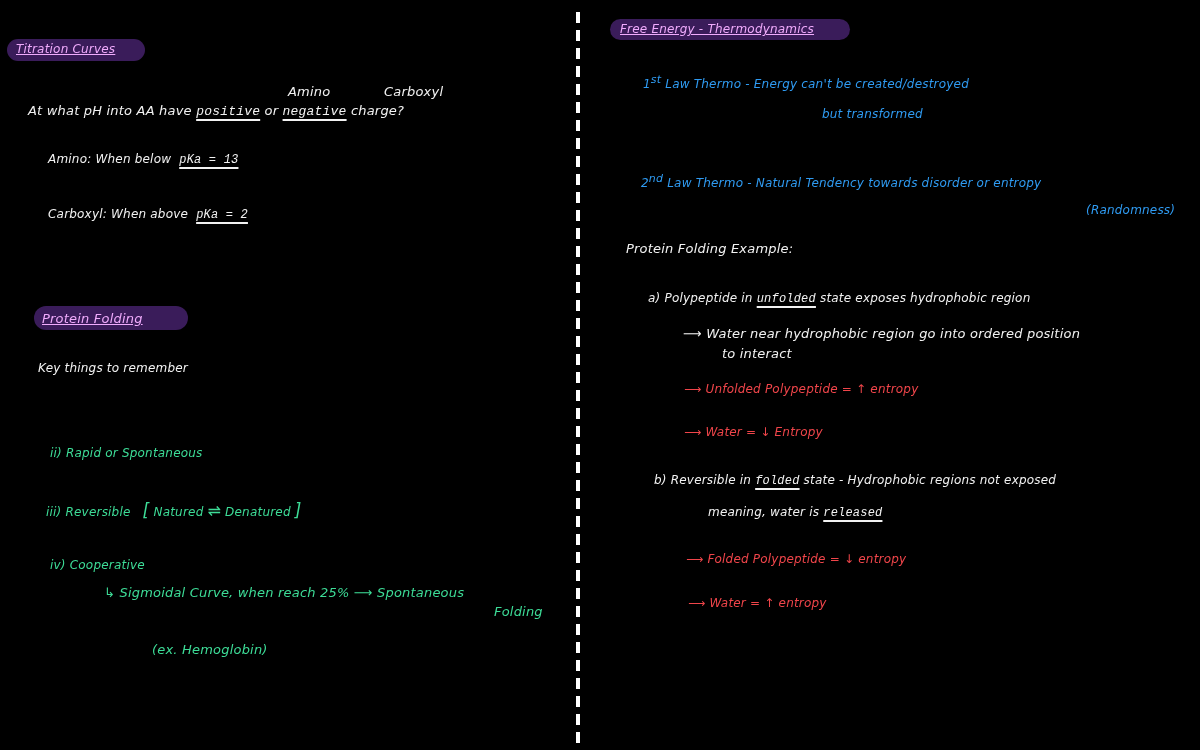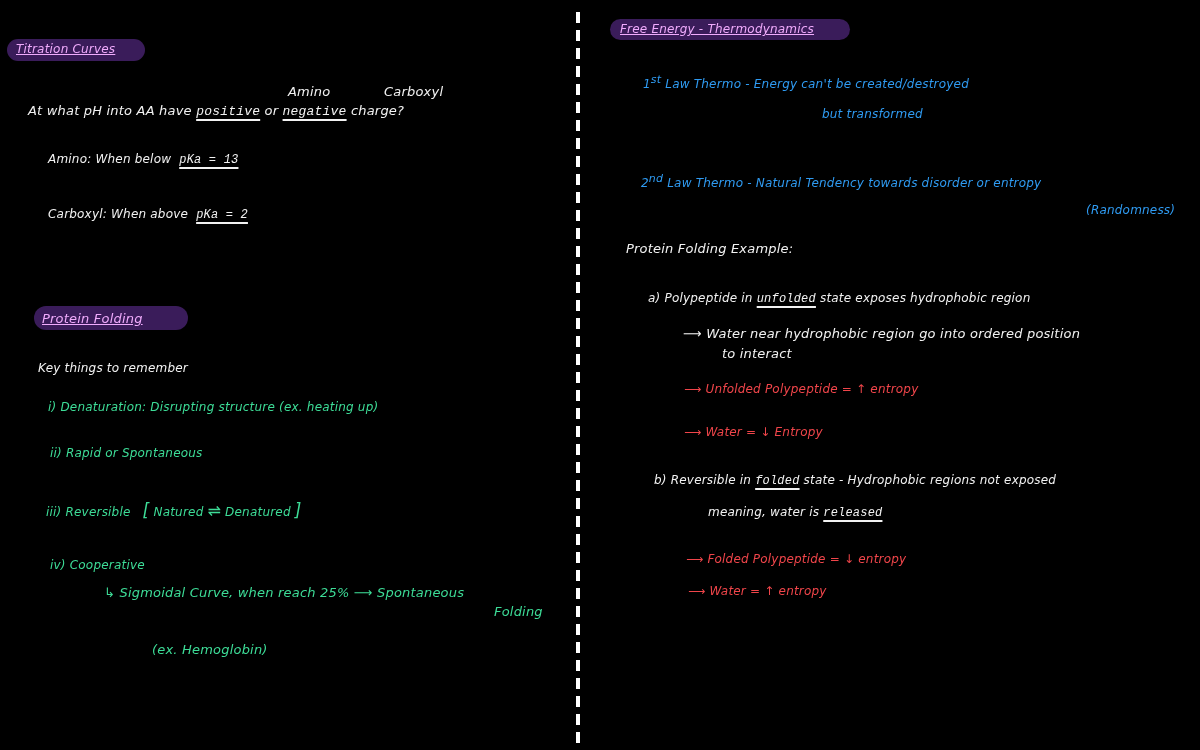"i) Denaturation: Disrupting structure" div.ink { html: <div>i) Denaturation: Disrupting structure (ex. heating up)</div> -> none }
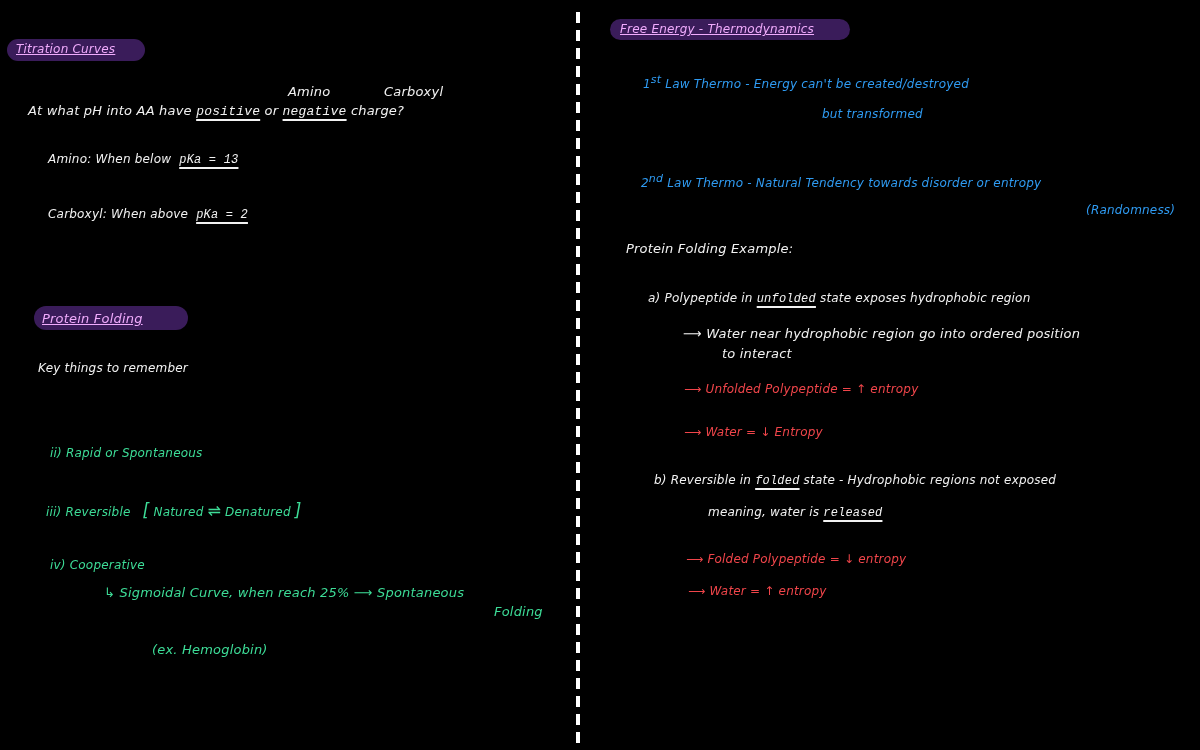"⟶ Water = ↑ entropy" div.ink { top: 584px -> 596px }
